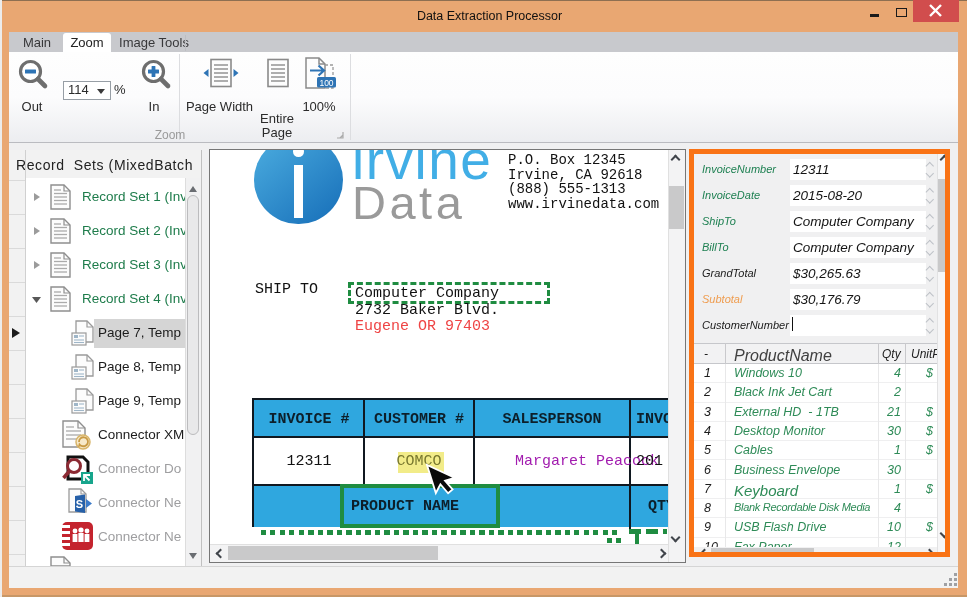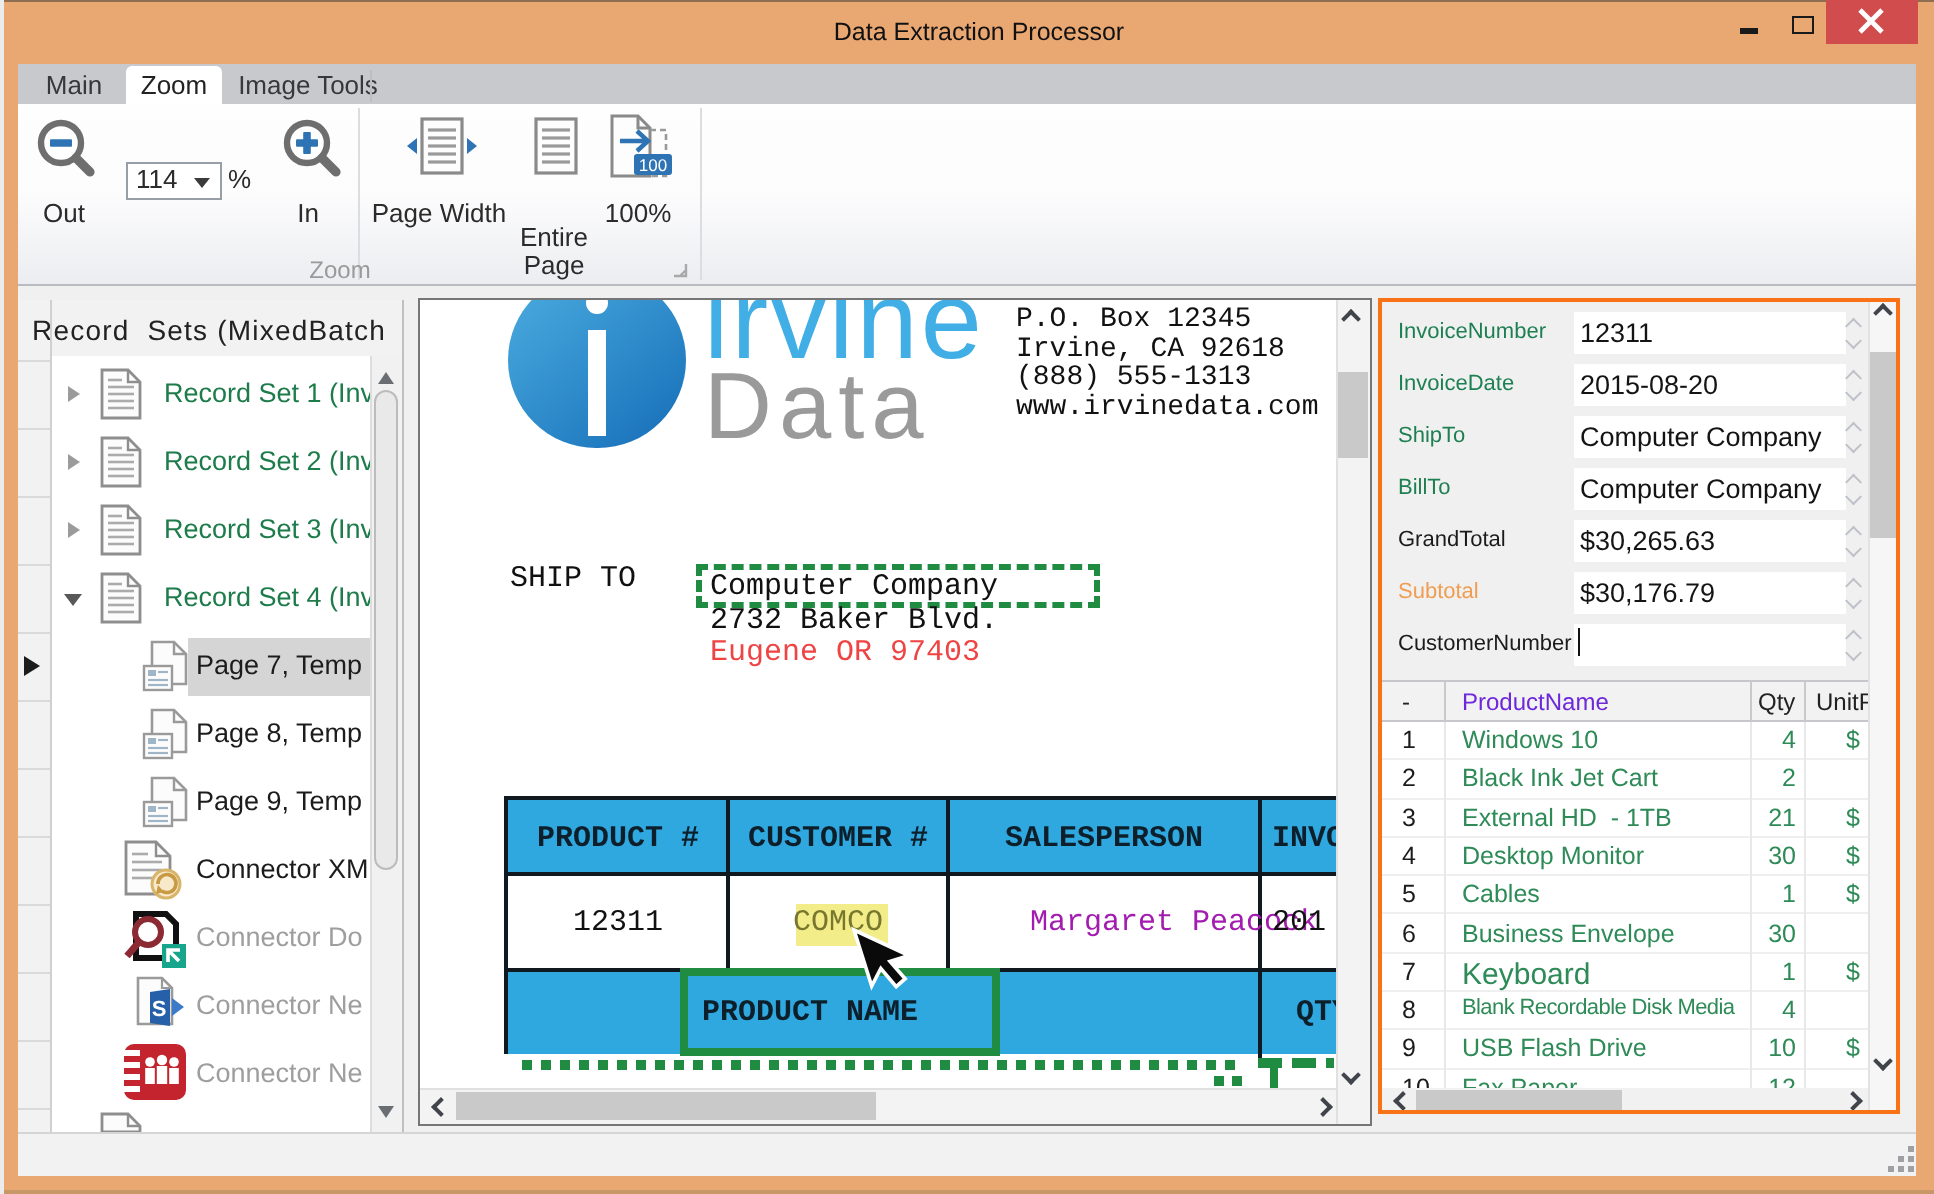"InvoiceNumber" #rp { border: 2px solid #f97316 -> 5px solid #f97316; font-style: none -> italic }
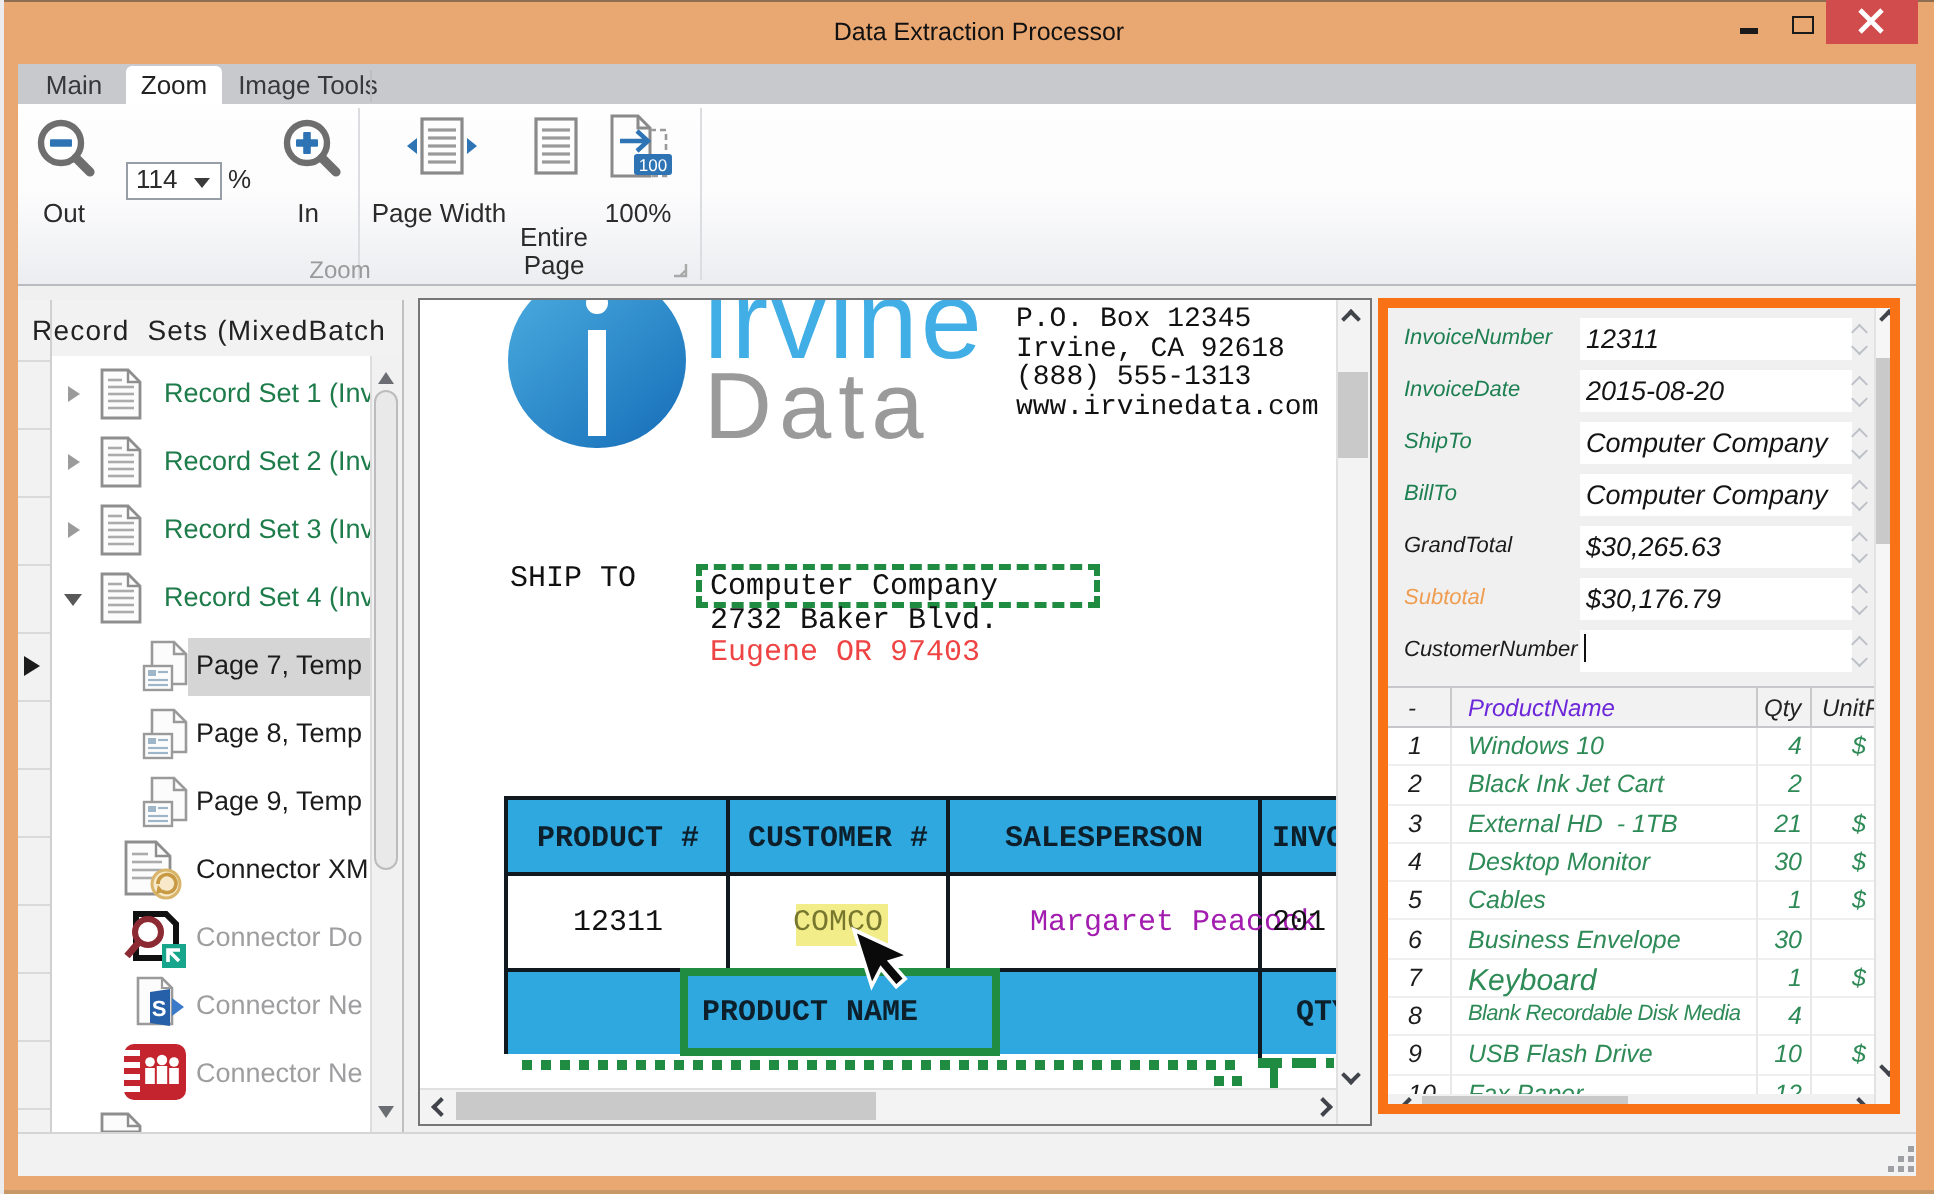"ProductName" div.abs { color: #6d28d9 -> #404040; font-size: 12px -> 16px }
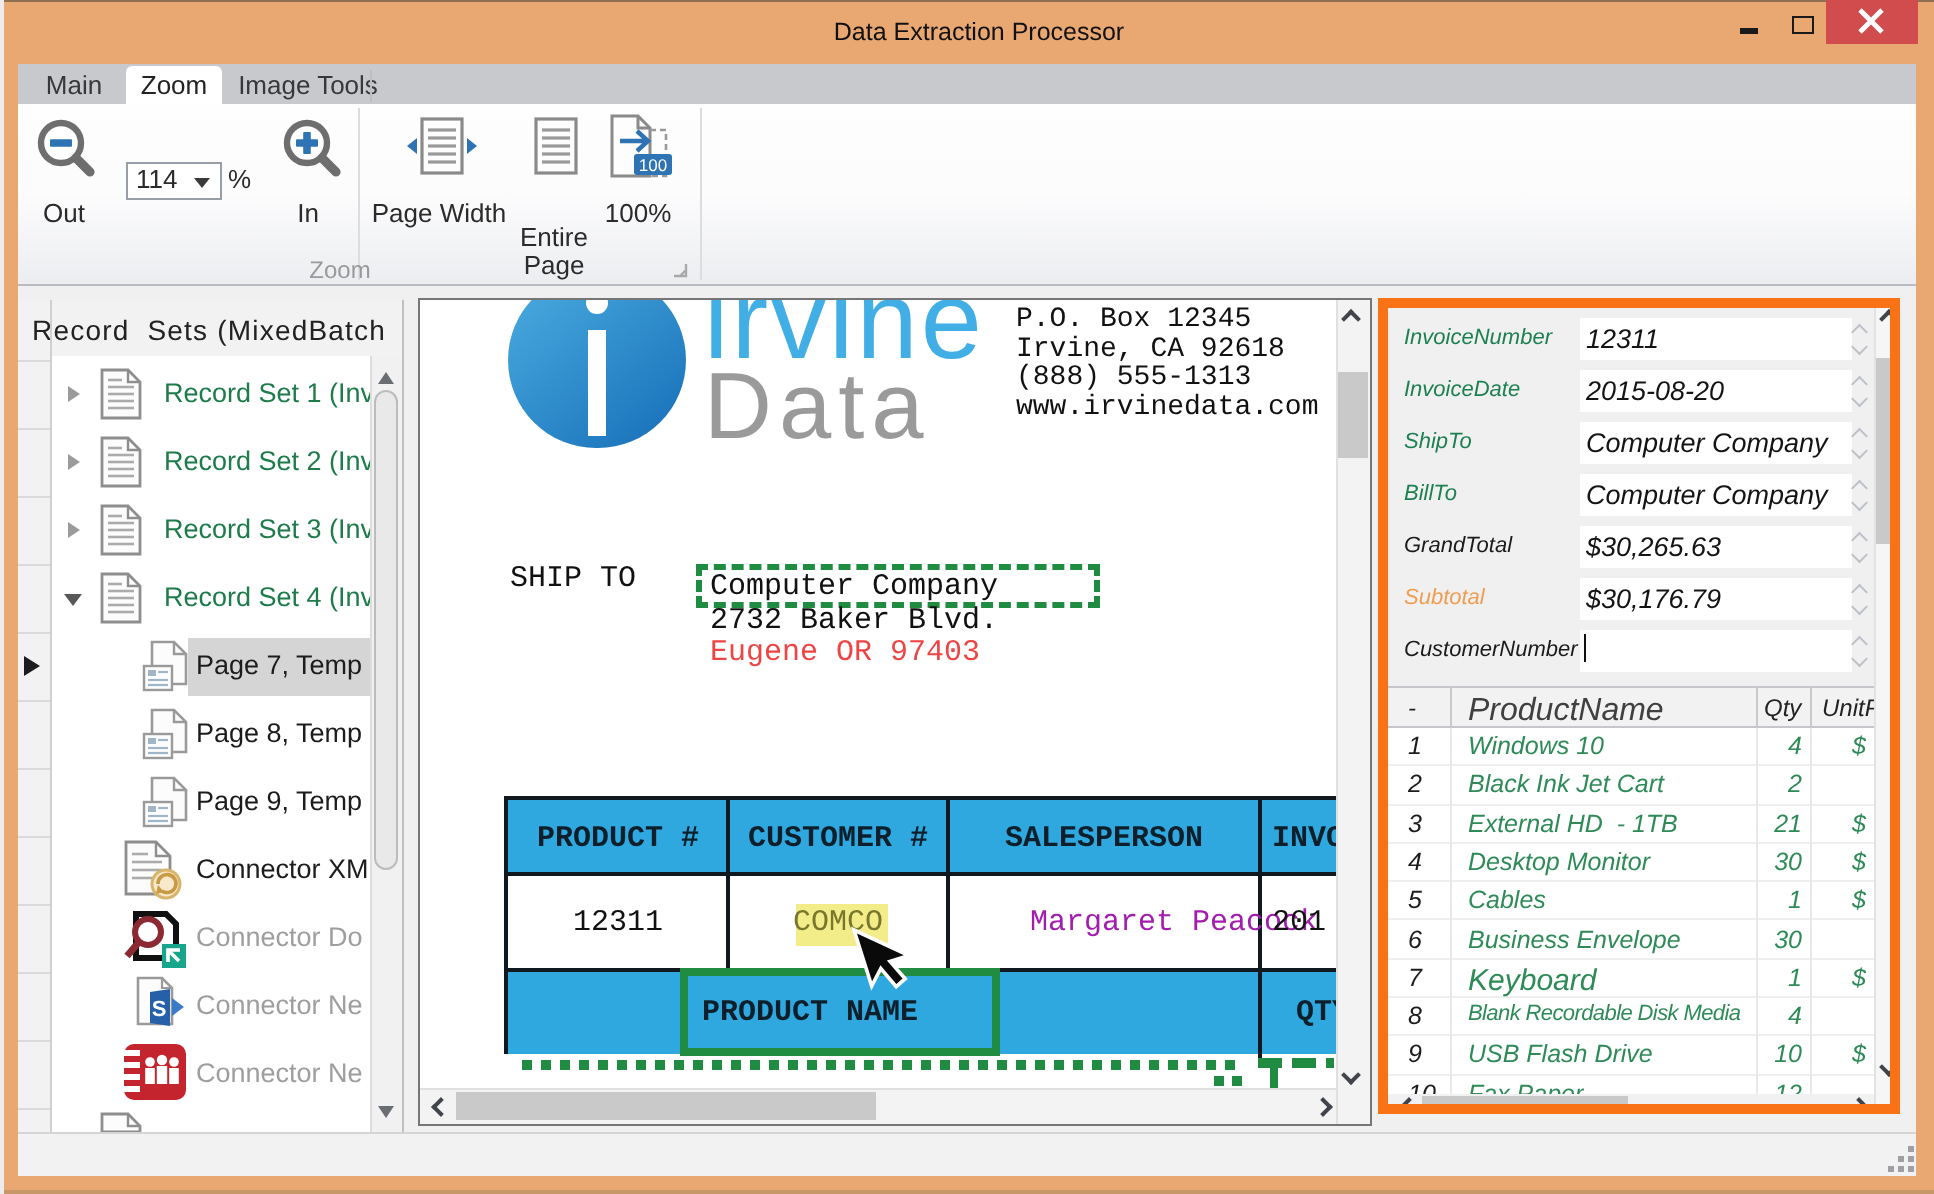"PRODUCT #" div.abs { text: PRODUCT -> INVOICE }
